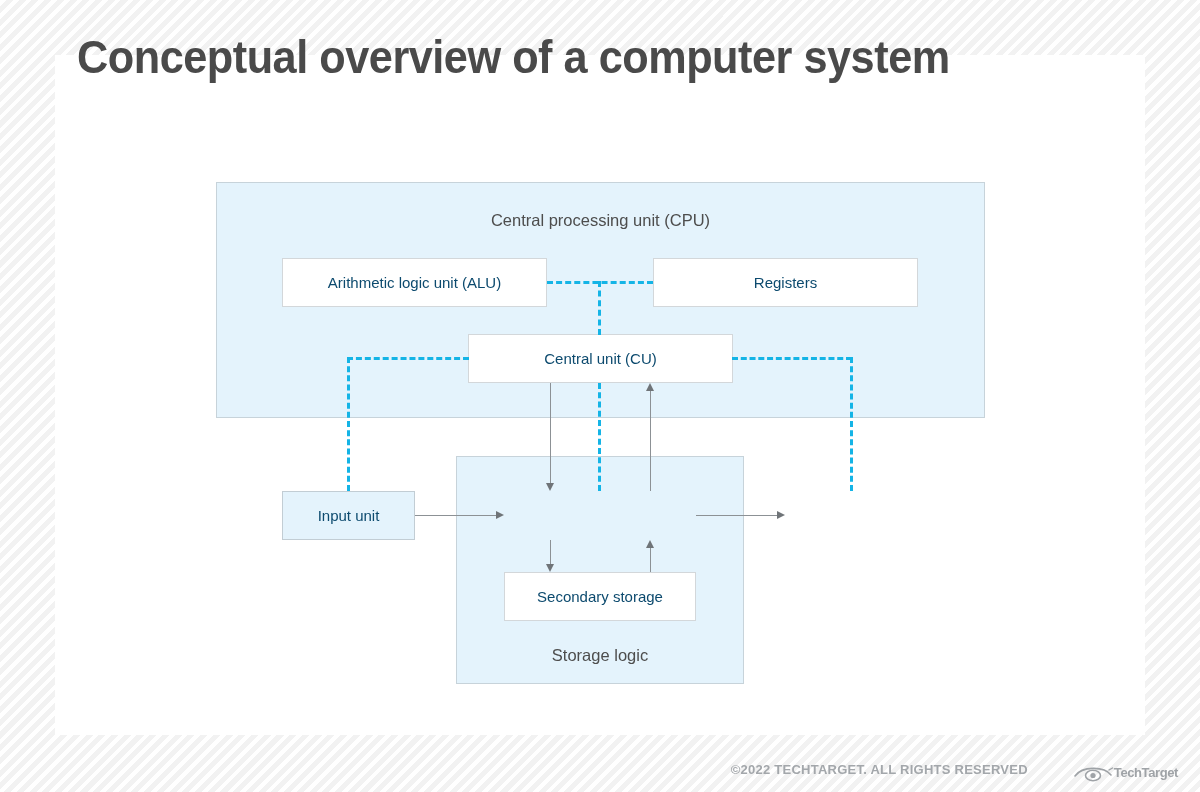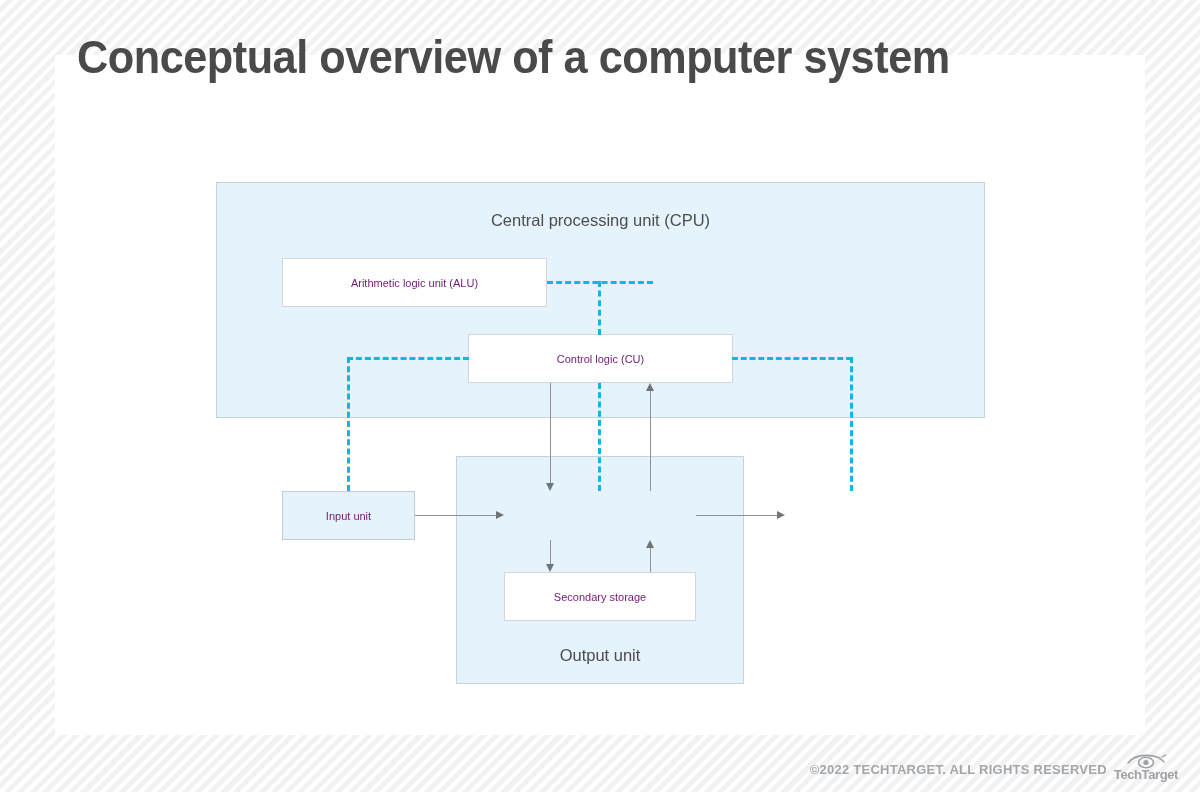"Arithmetic logic unit (ALU)" .node { color: #701a75 -> #0c4a6e; font-size: 11px -> 15px }
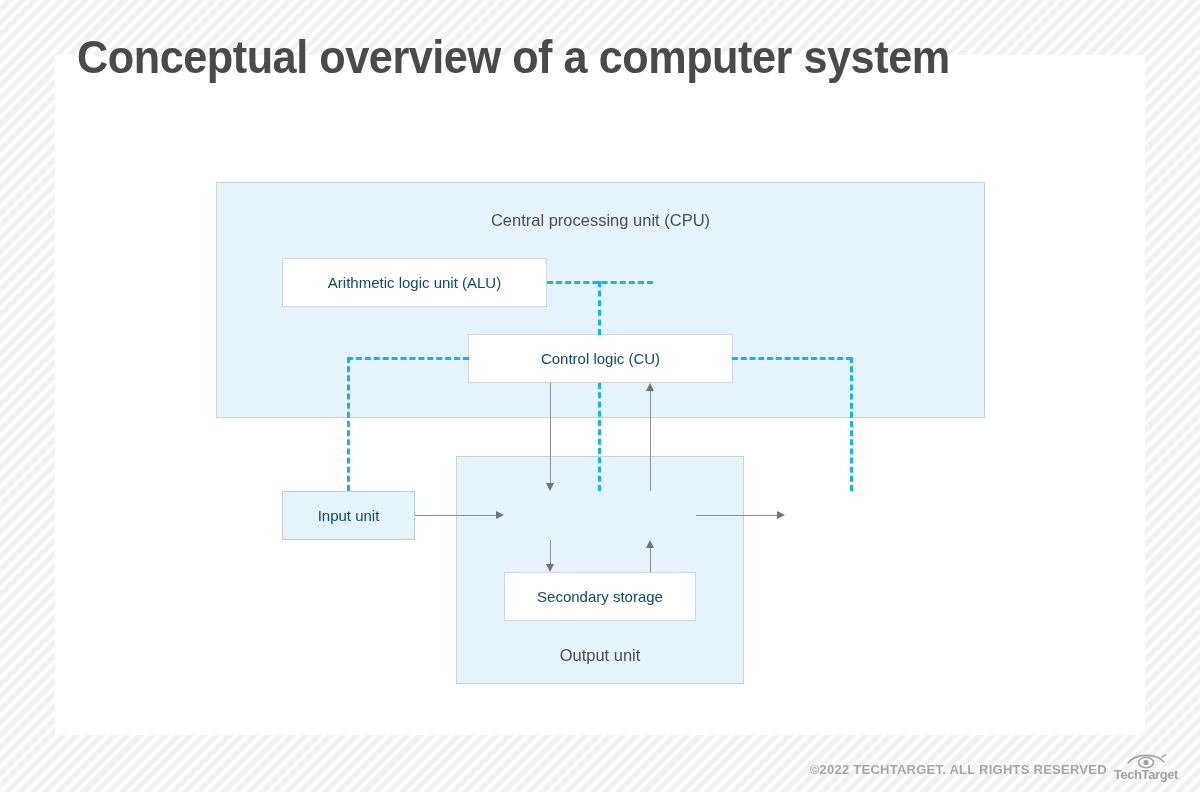"Registers" div.node { html: none -> <div> <span>Registers</span> </div> }
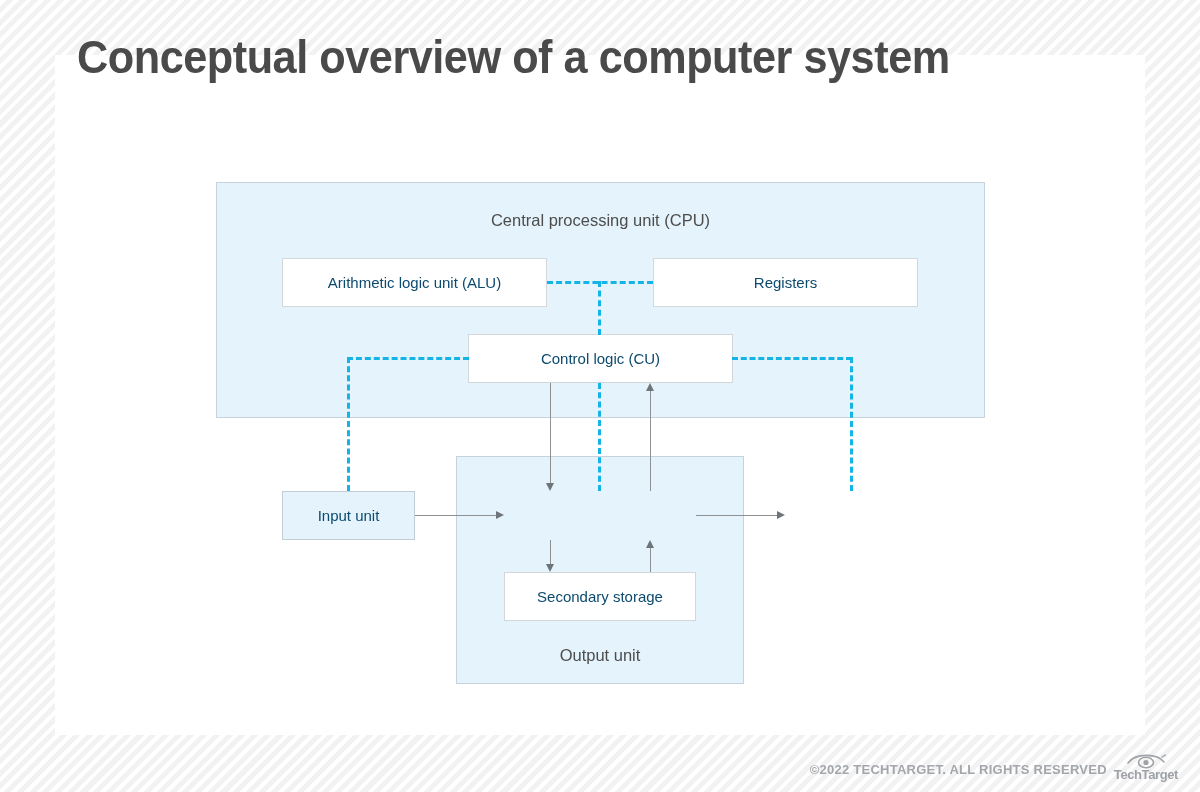"Control logic (CU)" span { text: Control logic -> Central unit }
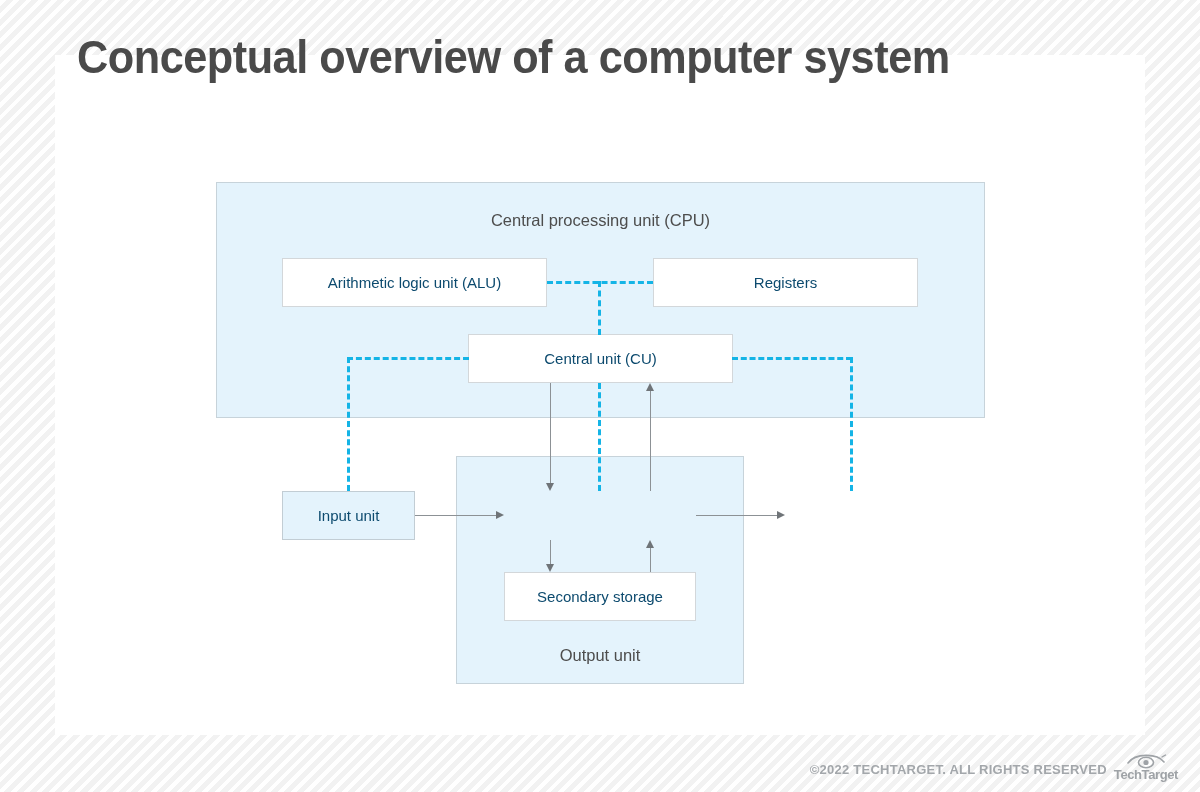"Output unit" div.container-label { text: Output unit -> Storage logic }
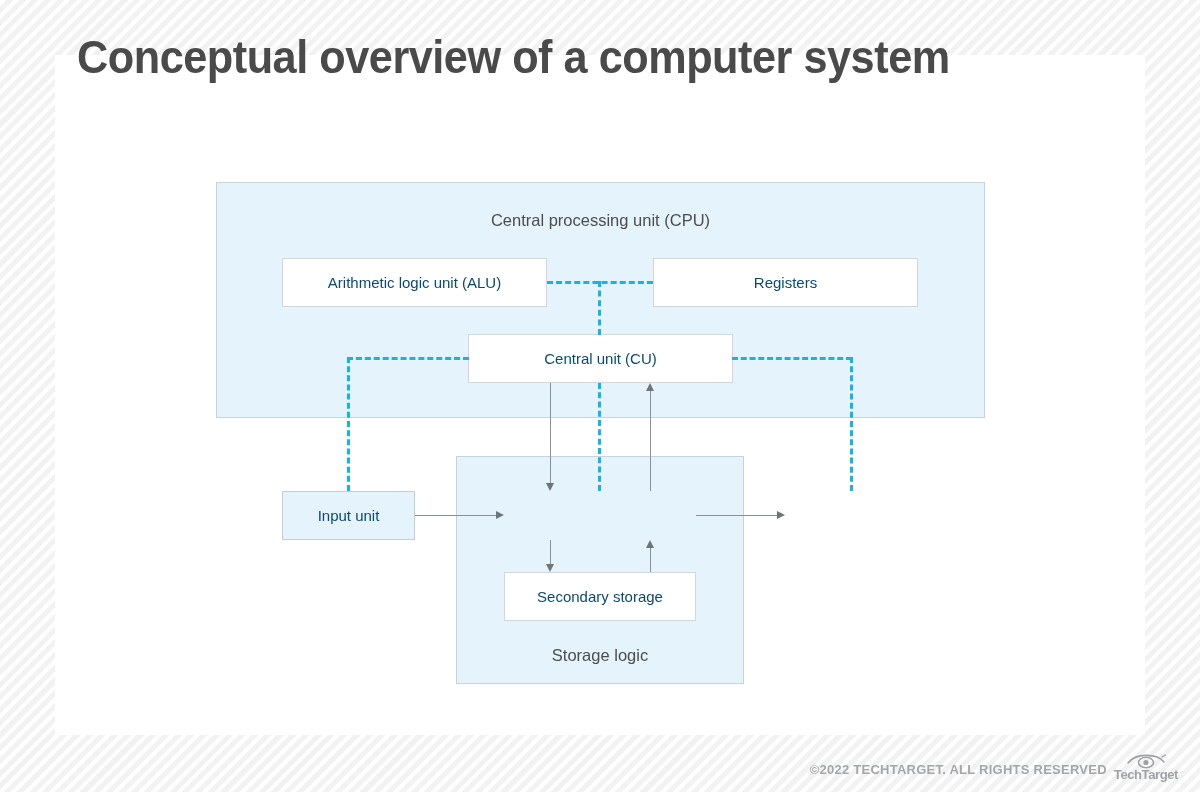"TechTarget" #brand-logo { flex-direction: column -> row; margin-left: none -> 37px }
